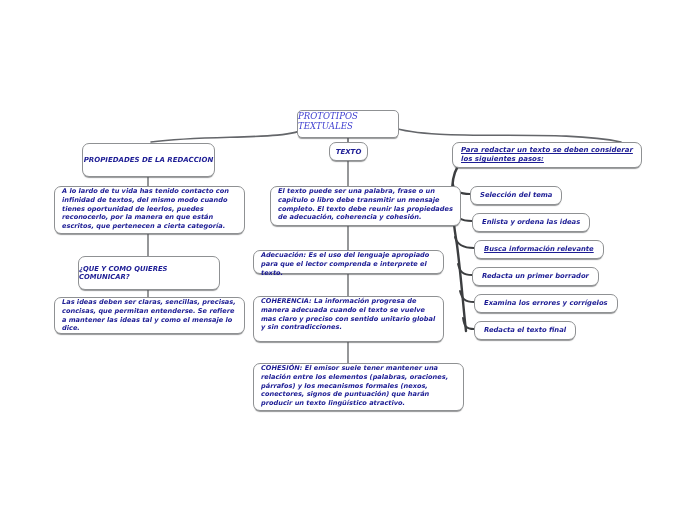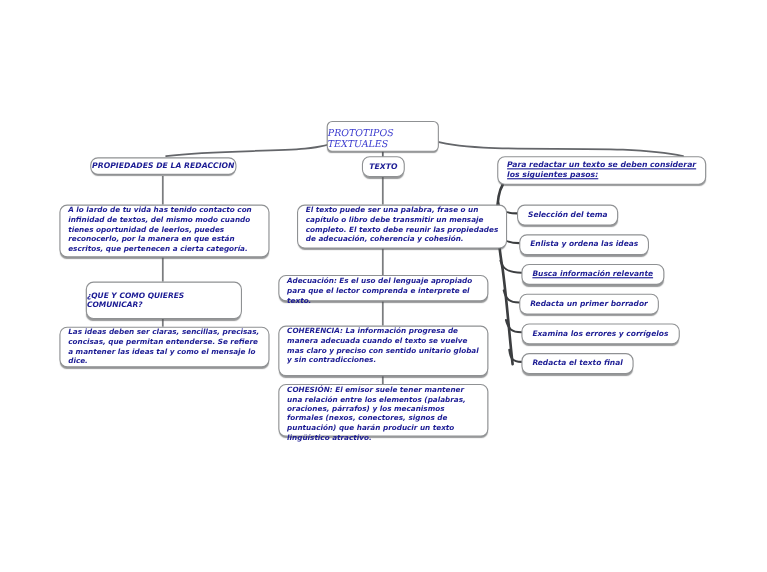"PROTOTIPOS TEXTUALES" .root { align-items: flex-end -> flex-start }
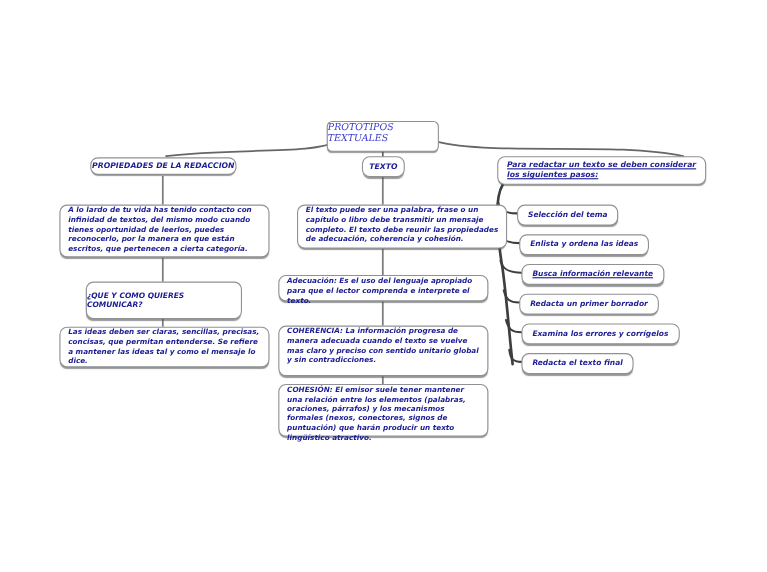"PROPIEDADES DE LA REDACCION" .hdr-left { height: 16px -> 34px }
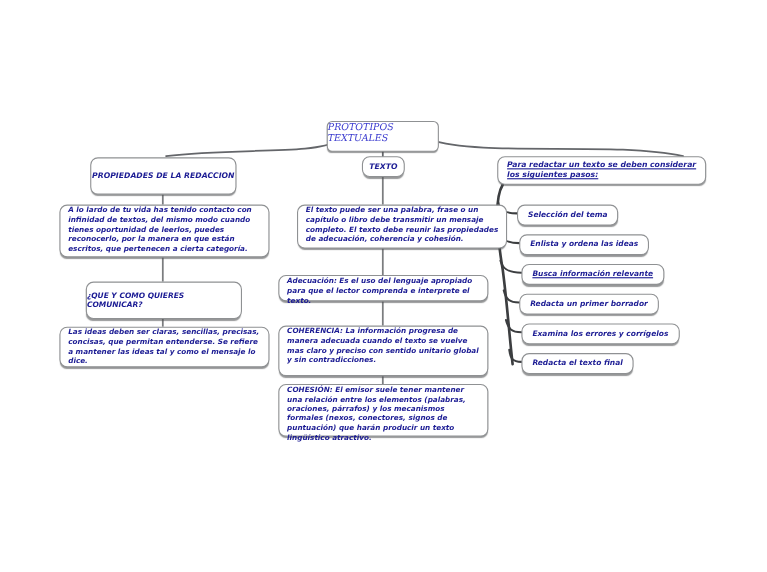"COHESIÓN: El emisor suele tener" .box-c4 { top: 349px -> 363px; width: 191px -> 211px }
